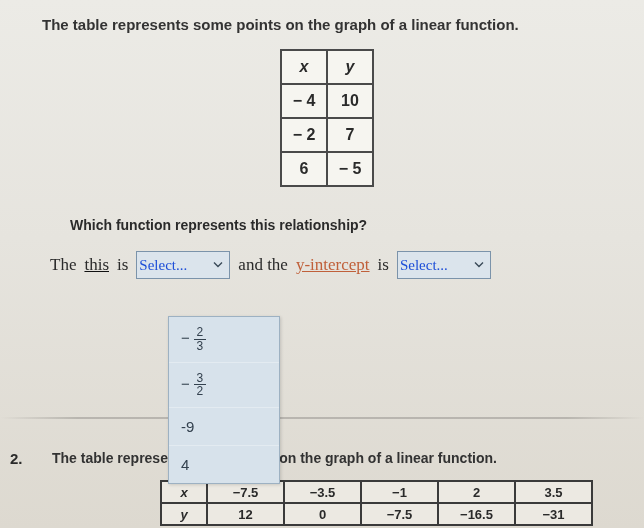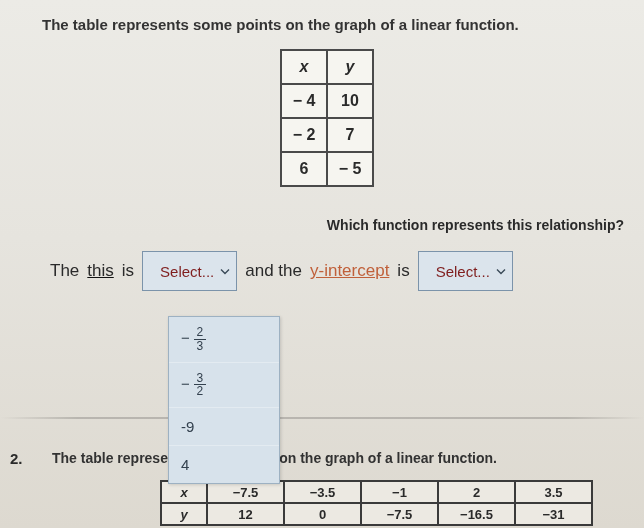"Which function represents this" .subq { text-align: right -> none }
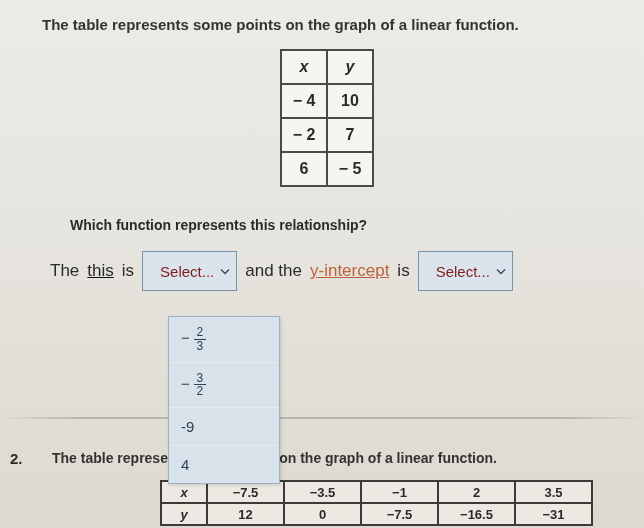"The" .answer-line { font-family: Liberation Sans, sans-serif -> Liberation Serif, serif }
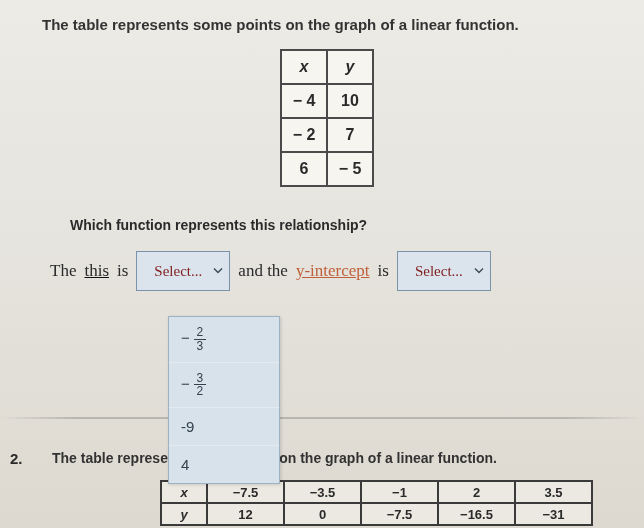"Select..." .select { color: #7f1d1d -> #1d4ed8; height: 40px -> 28px; padding: 4px 22px 4px 17px -> 4px 22px 4px 2px }
